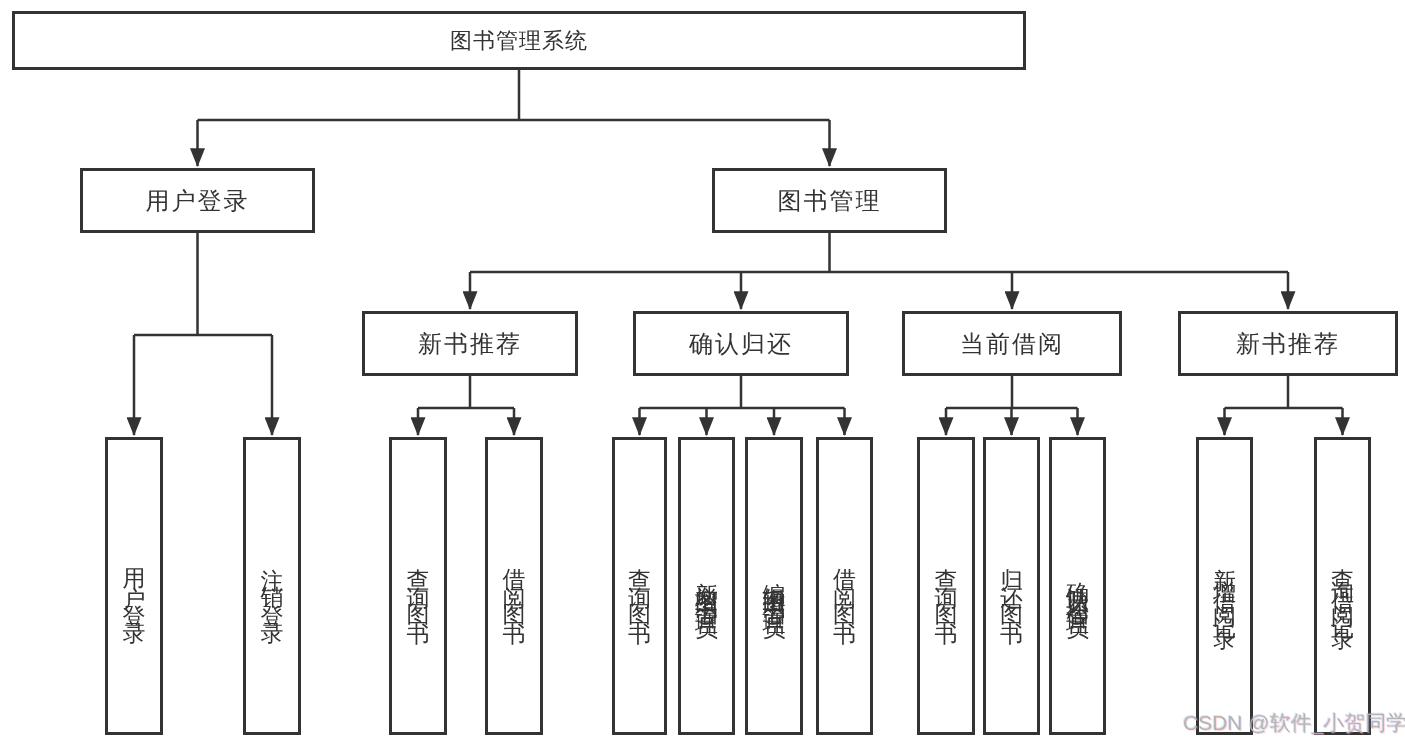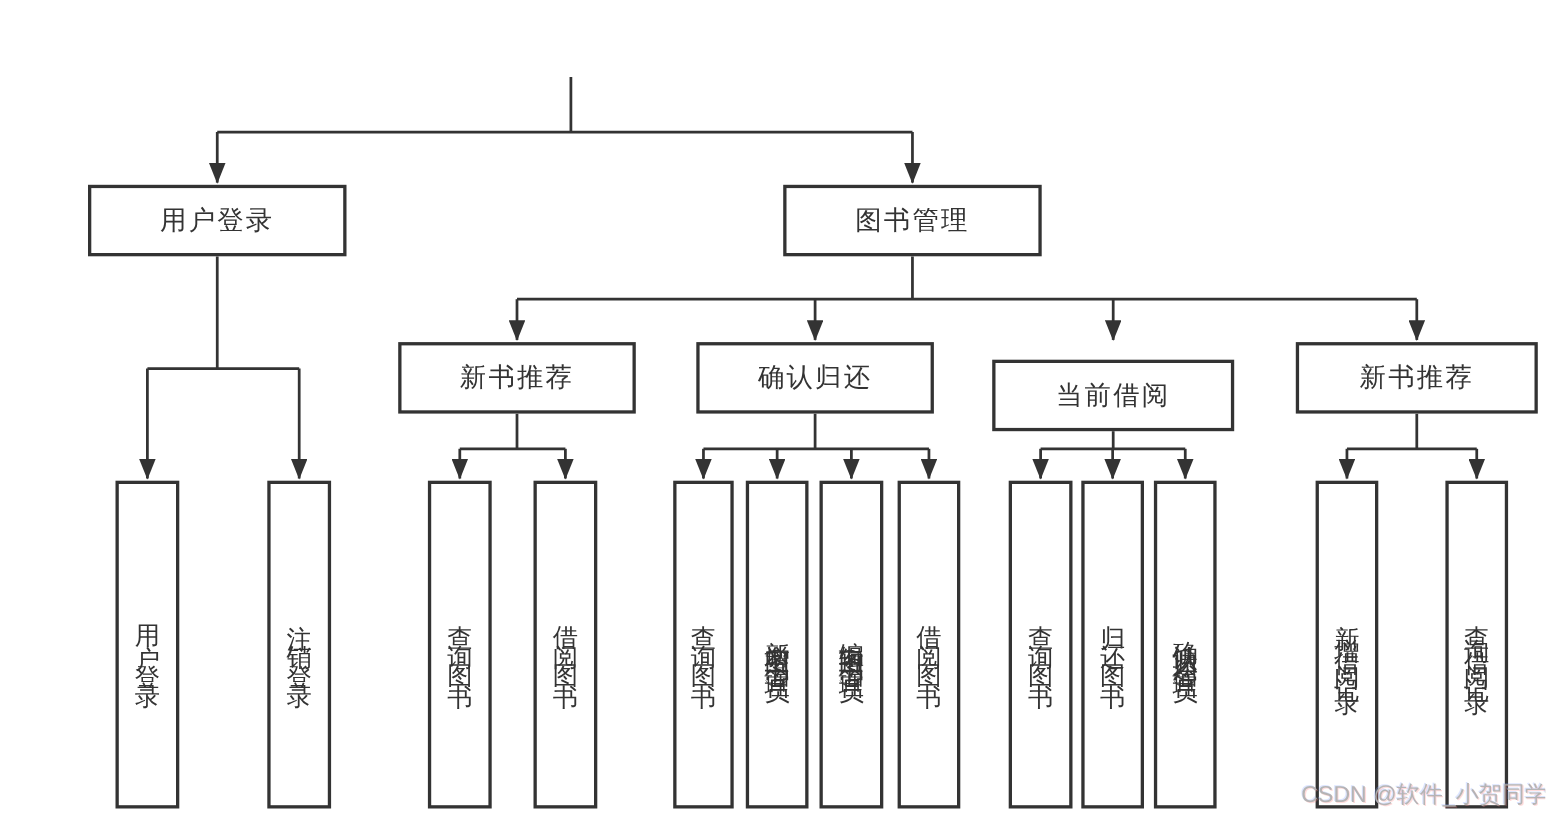"图书管理系统" div.node { html: none -> <div> <span>图书管理系统</span> </div> }
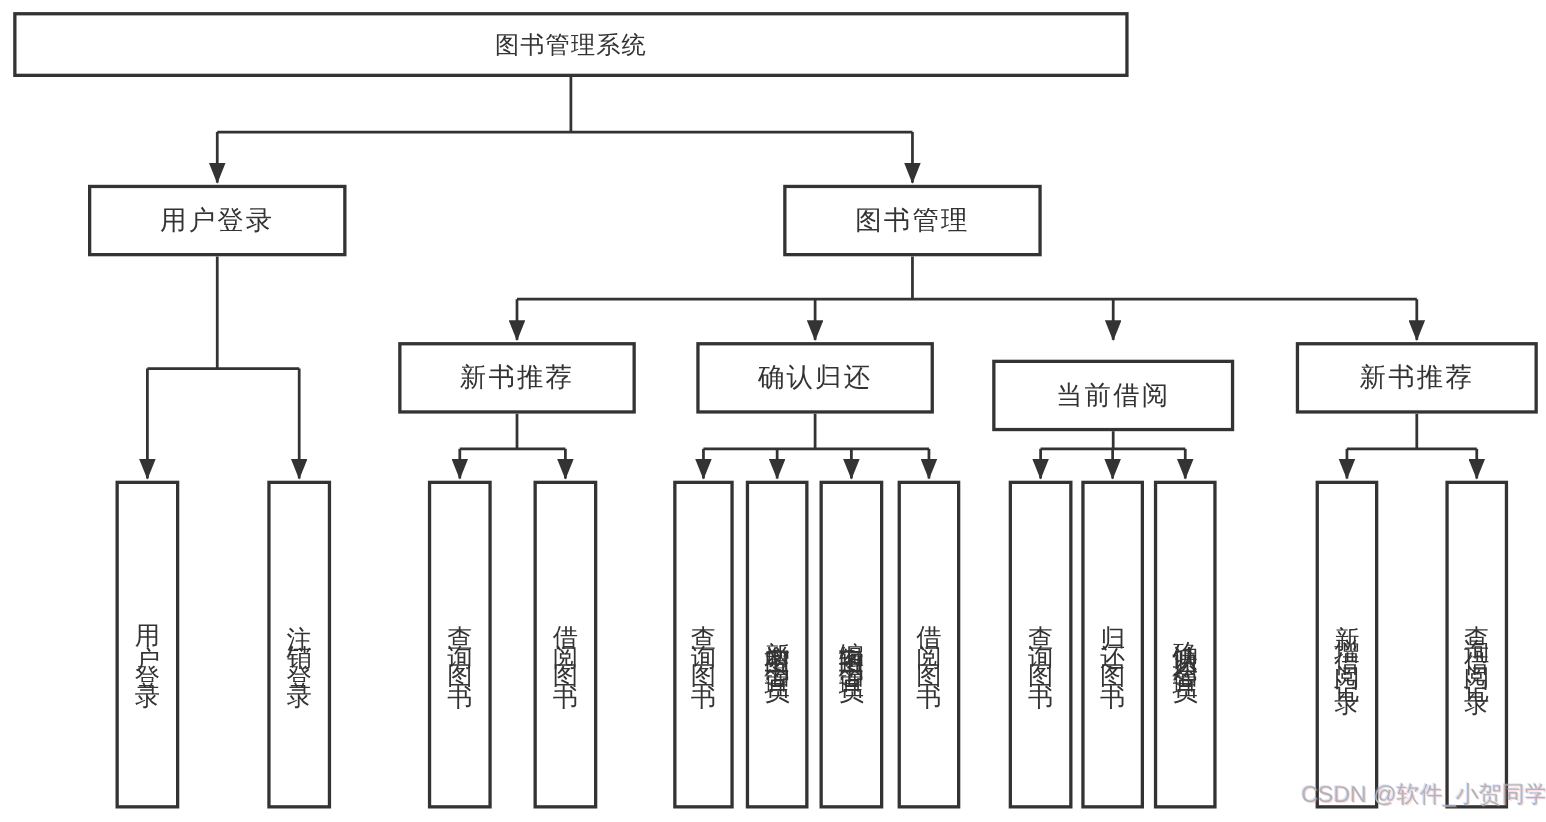"当前借阅" div.node { margin-top: 16px -> none }
